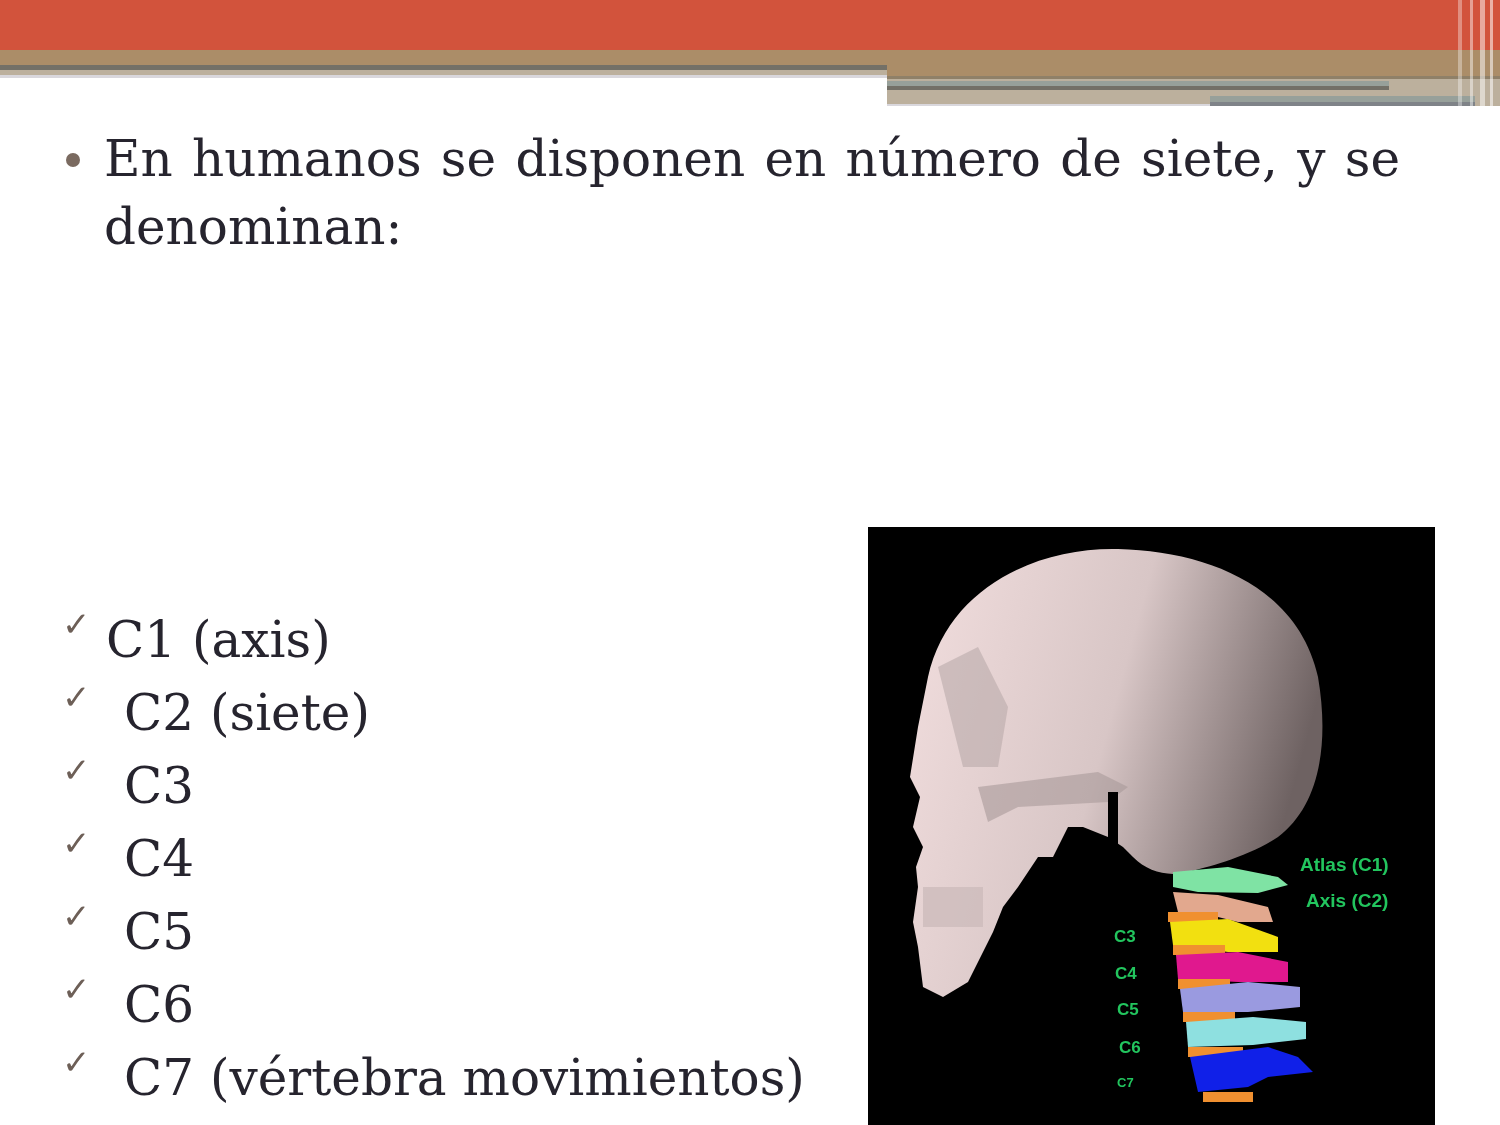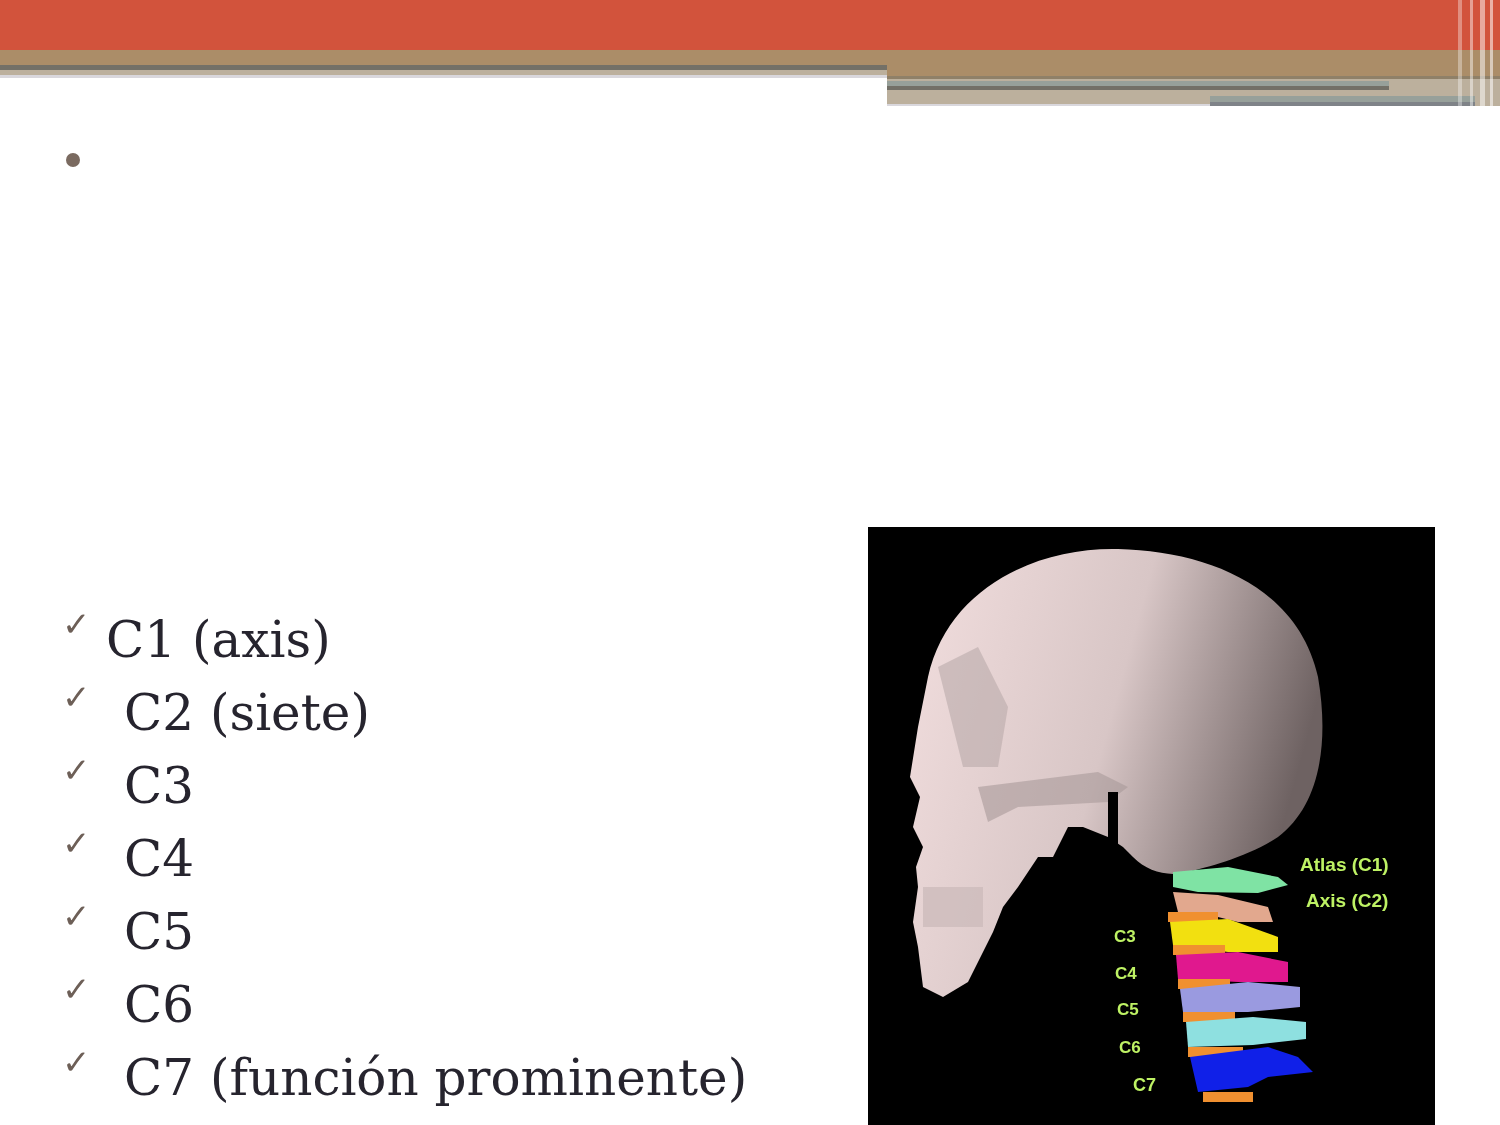"En humanos se disponen en" span { html: none -> <span>En humanos se disponen en número de siete, y se denominan:</span> }
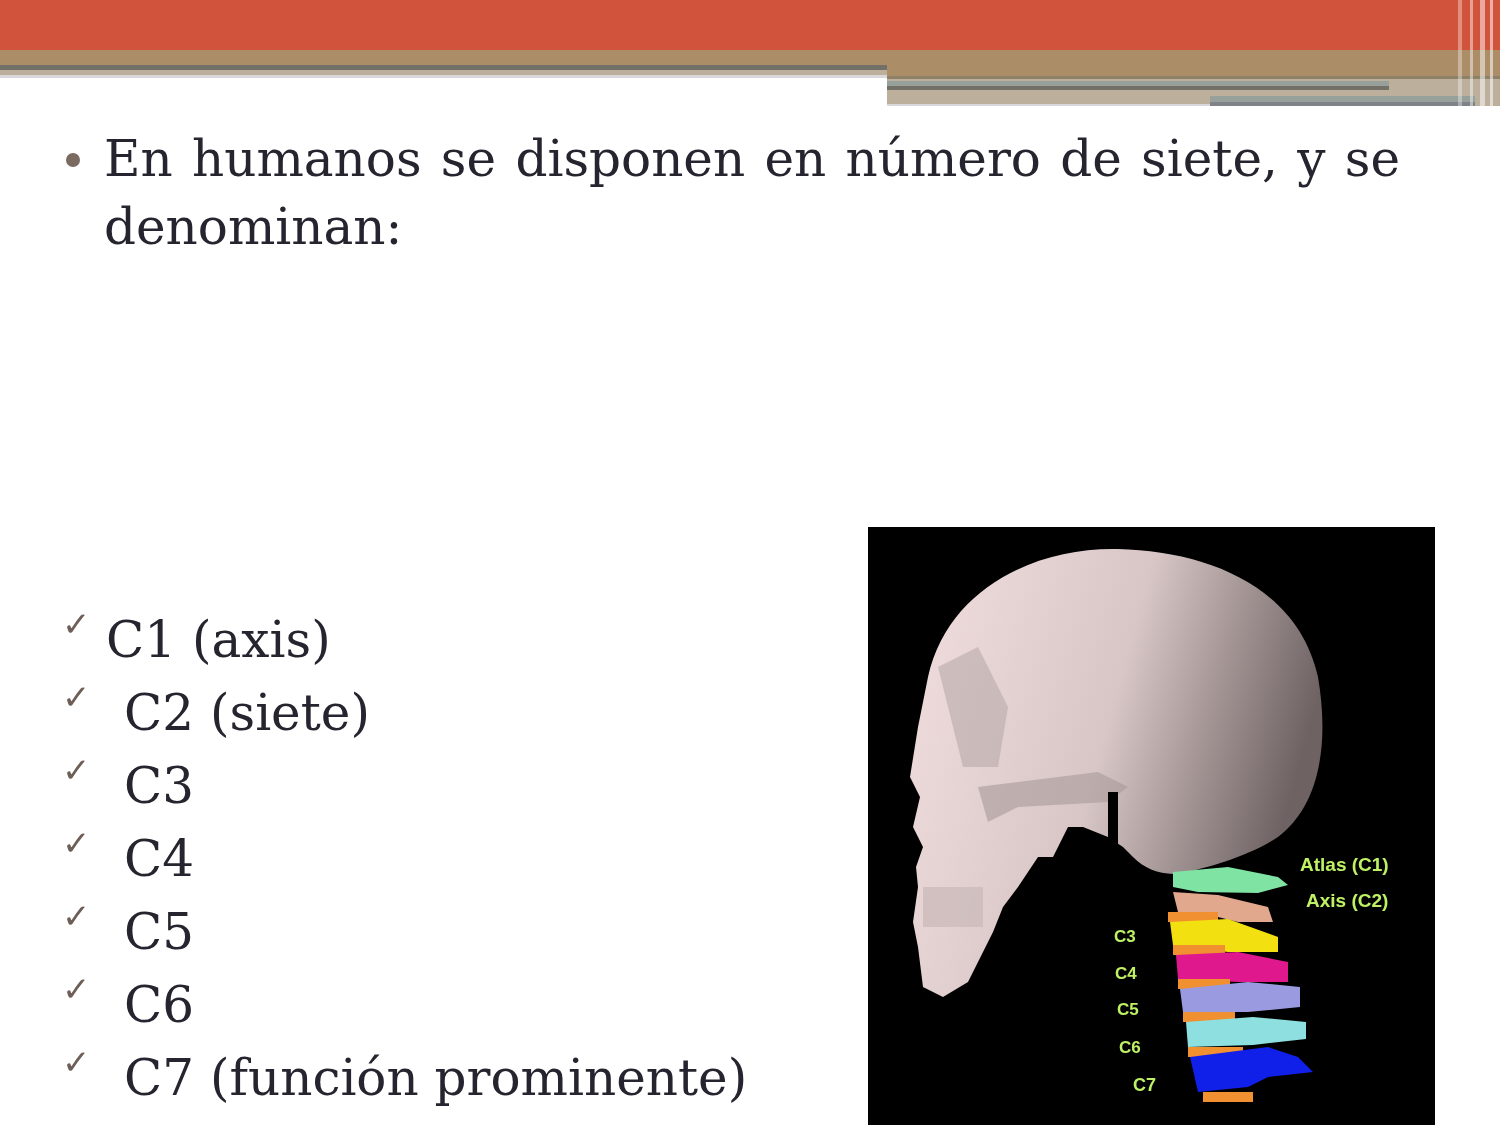"Atlas (C1)" .lbl { color: #bef264 -> #22c55e }
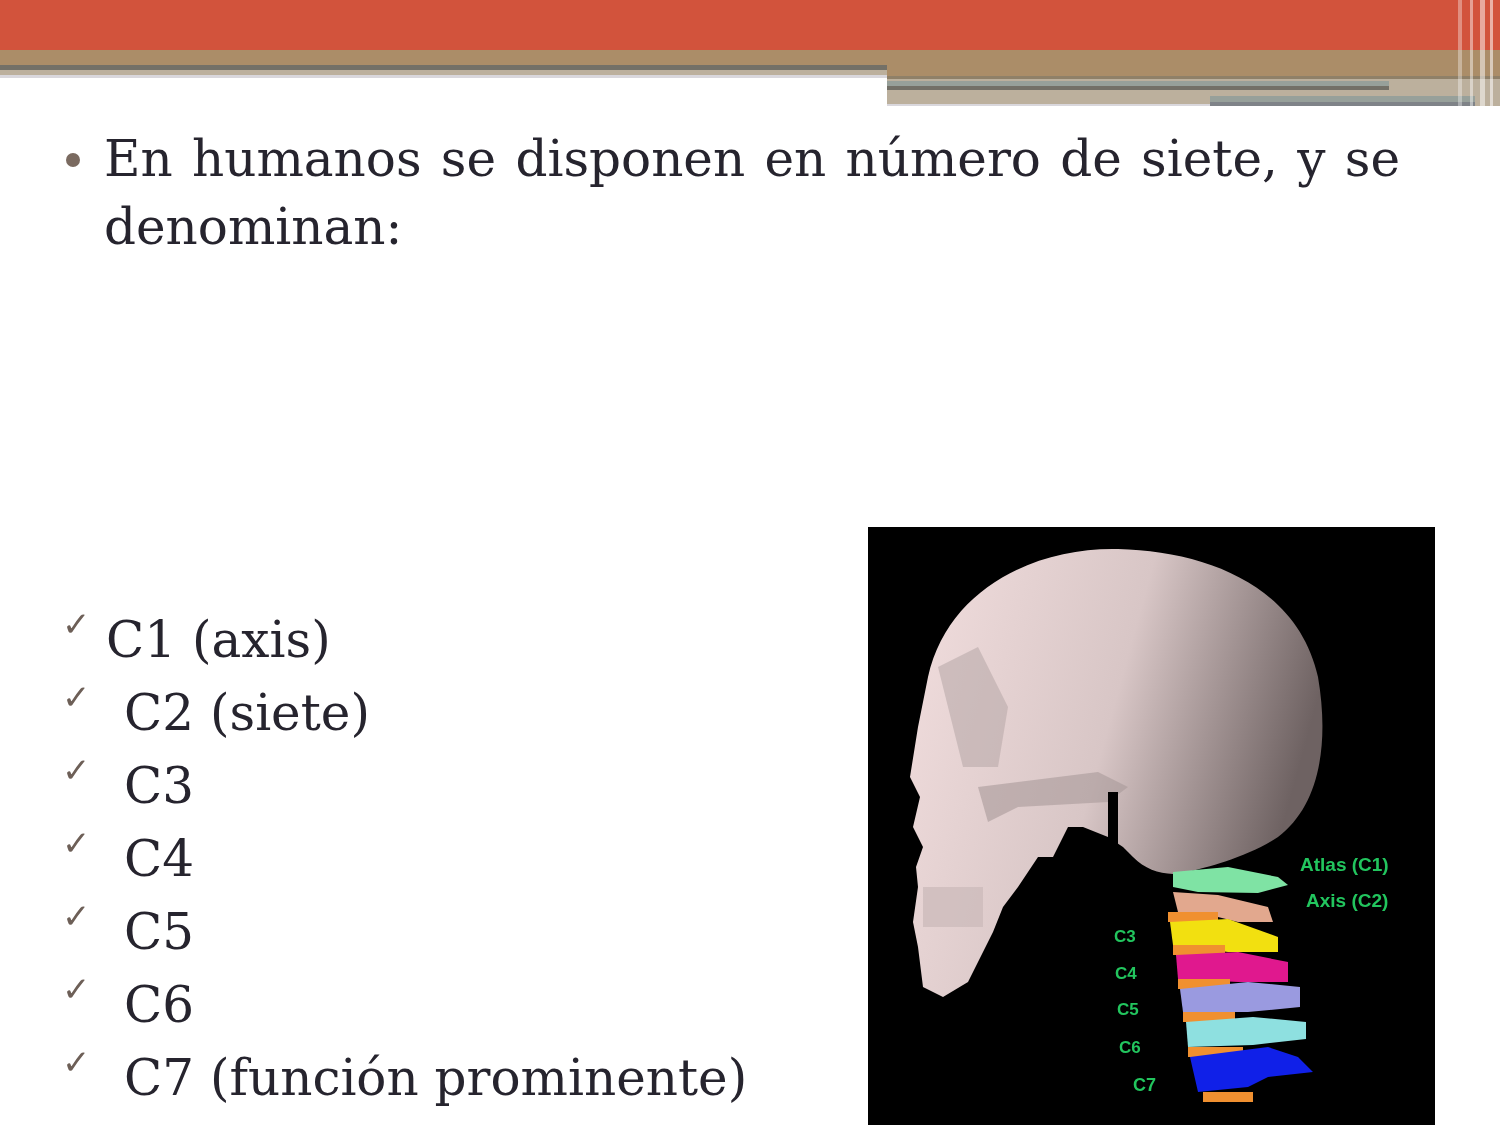"C7 (función prominente)" span.txt { text: función prominente -> vértebra movimientos }
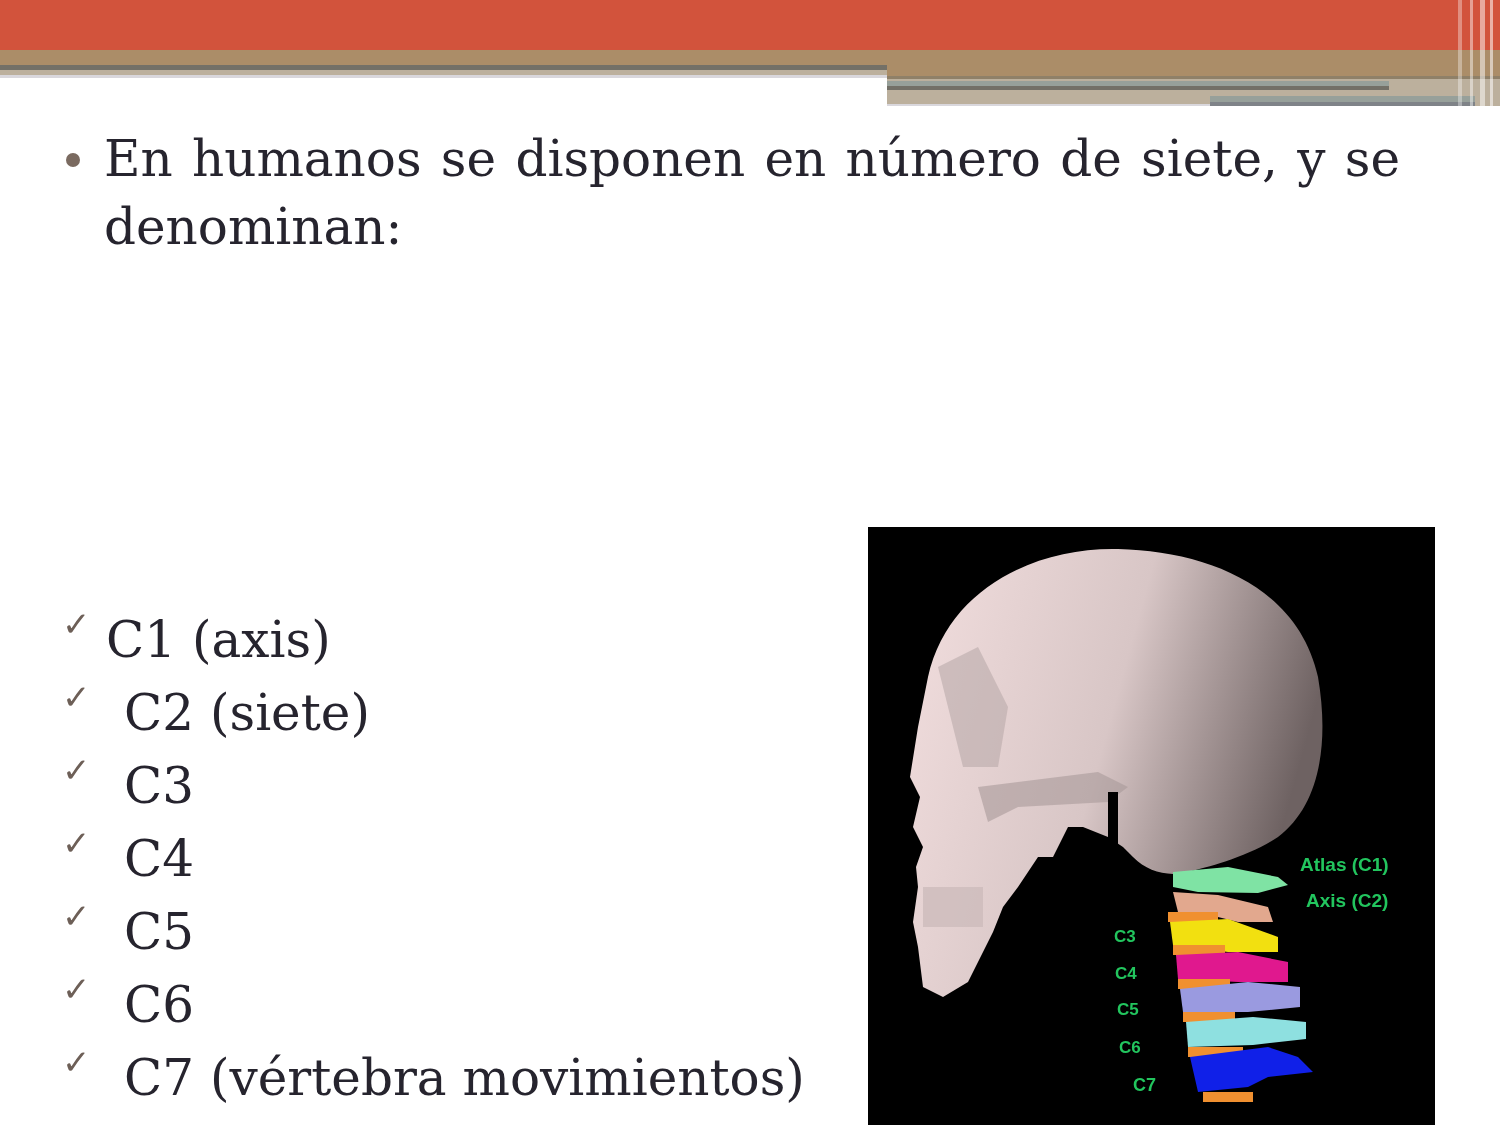"C7" span.lbl { font-size: 18px -> 13px; left: 265px -> 249px }
